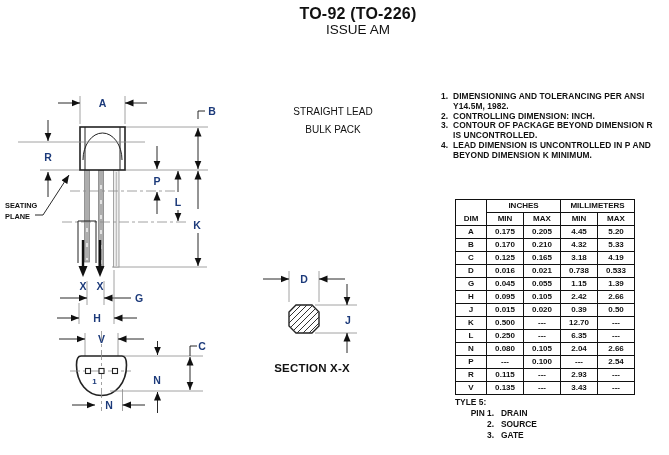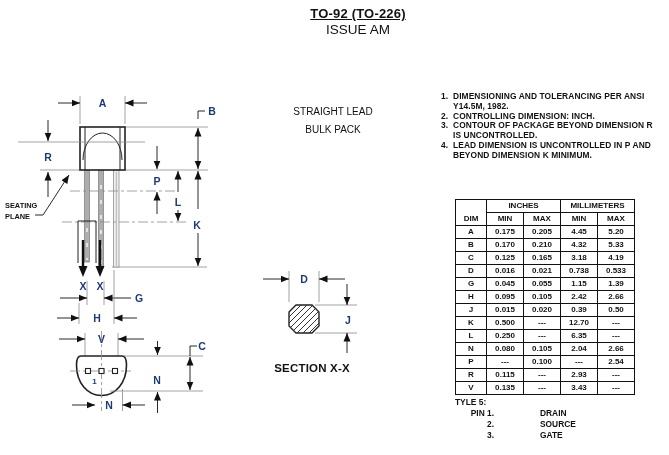"TO-92 (TO-226)" #title .t1 { font-size: 13px -> 16px; text-decoration: underline -> none }
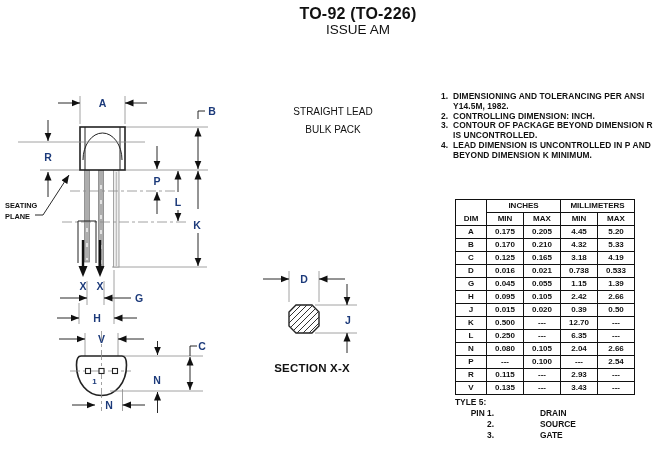"PIN 1." .pinrow { gap: 39px -> none }
